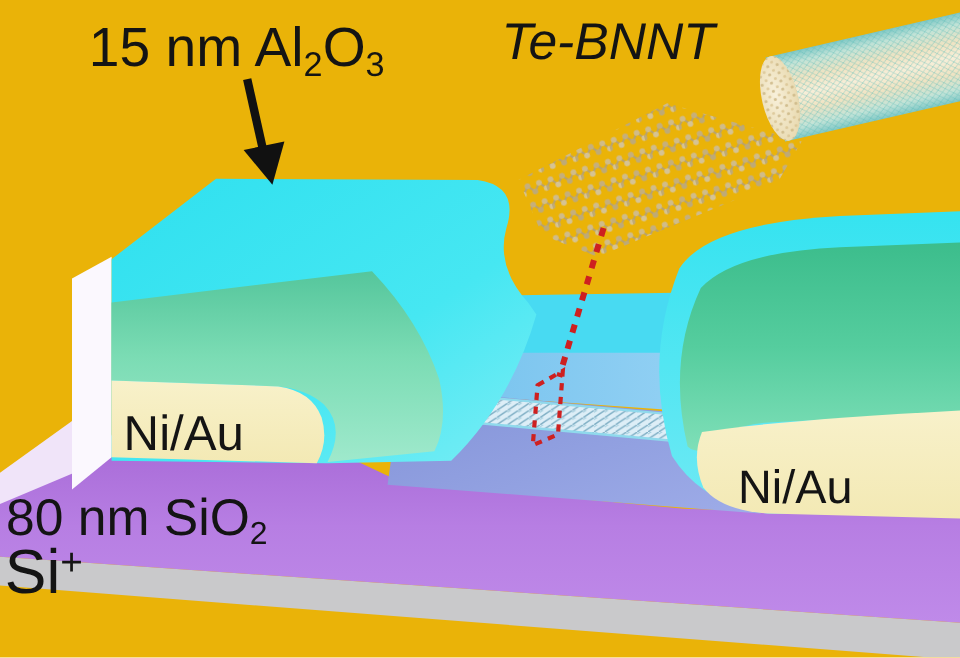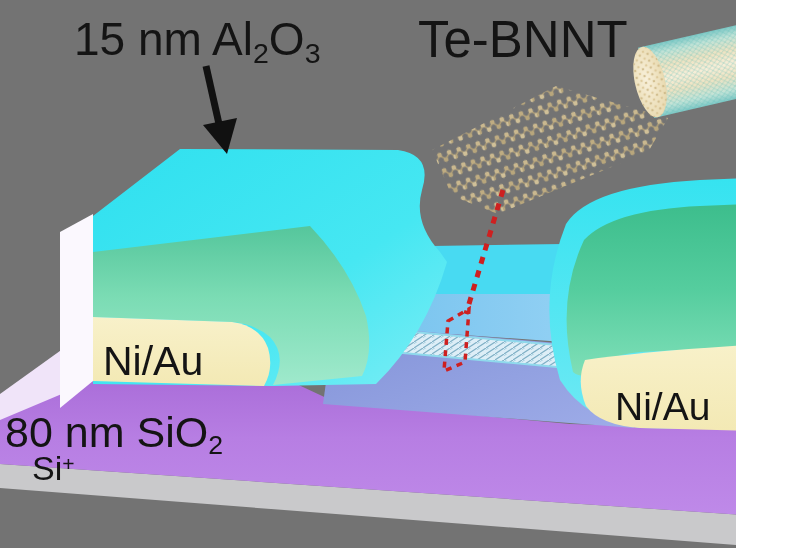"15 nm Al2O3" #stage { background: #737373 -> #eab308; width: 736px -> 800px }
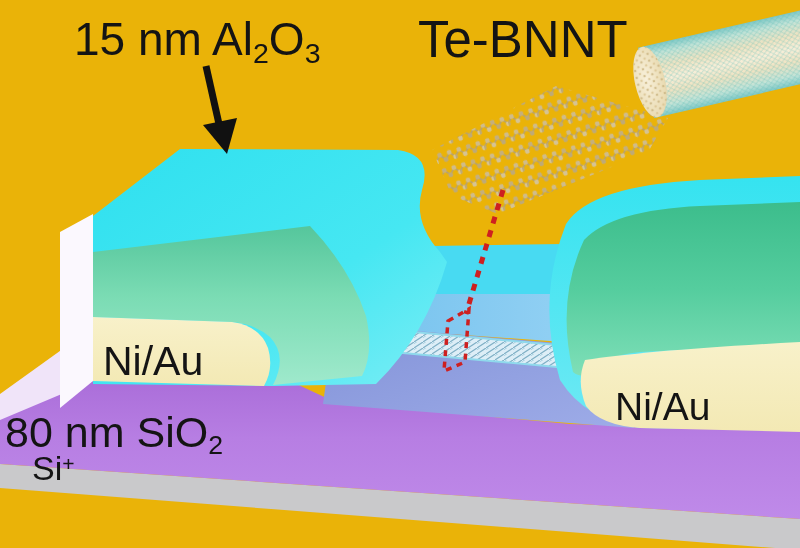"Te-BNNT" #lbl-tebnnt { font-size: 51px -> 43px; font-style: none -> italic }
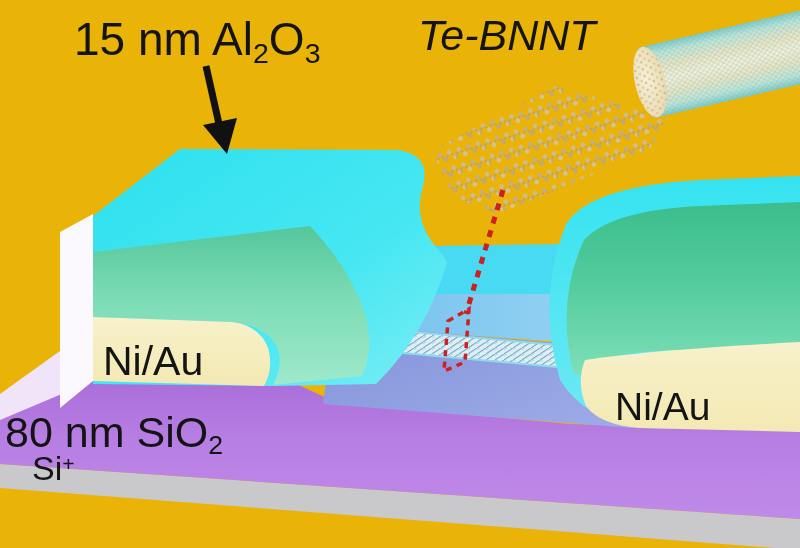"Si+" #lbl-si { font-size: 34px -> 52px; left: 32px -> 4px }
